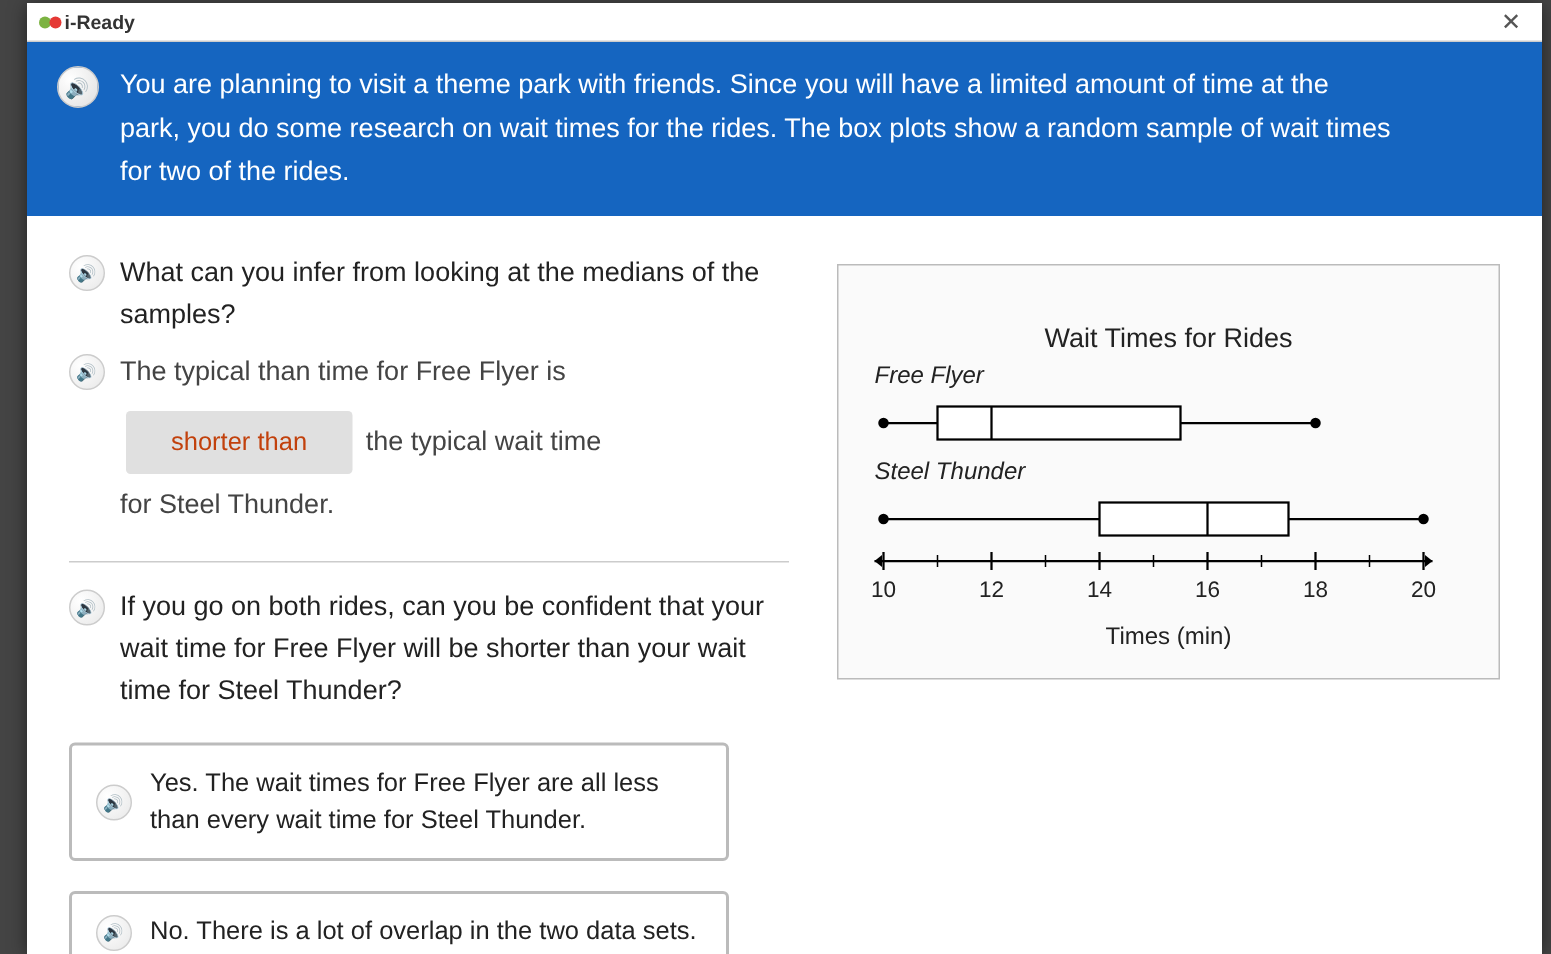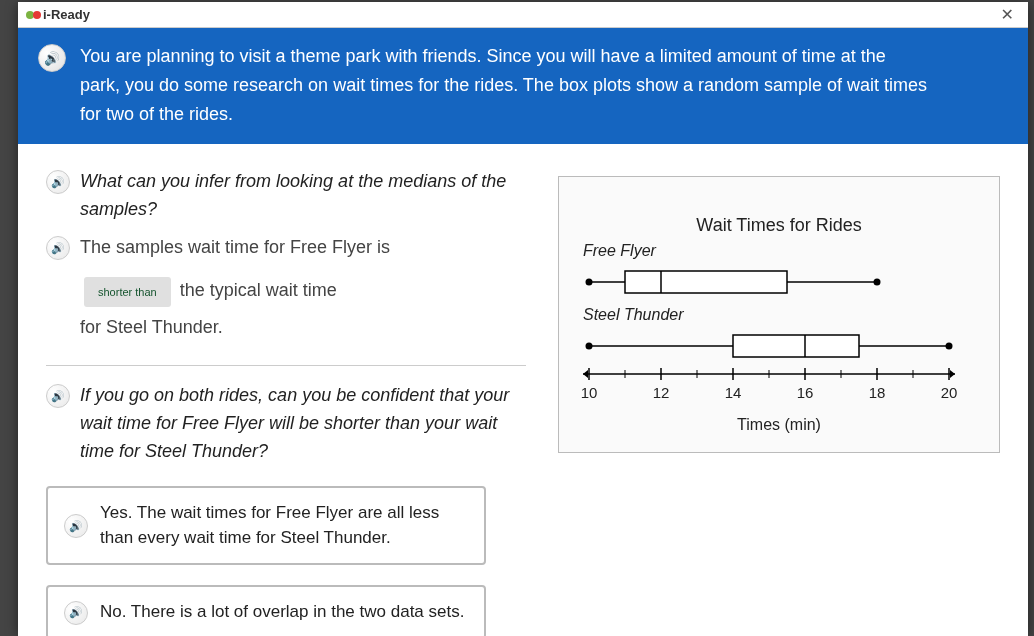"What can you infer from" .q-text { font-style: italic -> none }
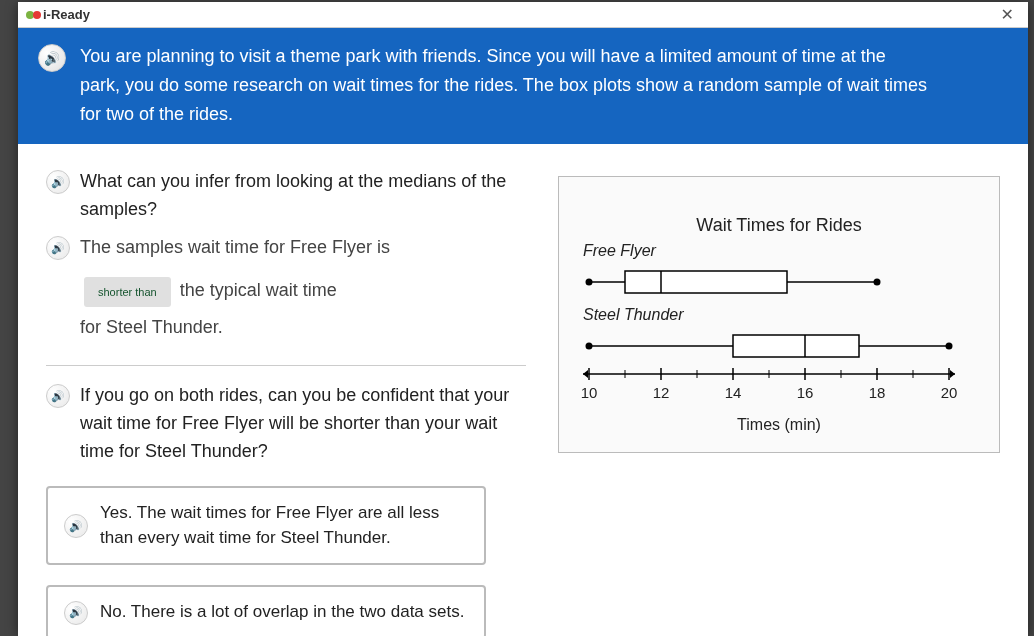"The samples wait time for" div.answer-text { text: samples wait -> typical than }
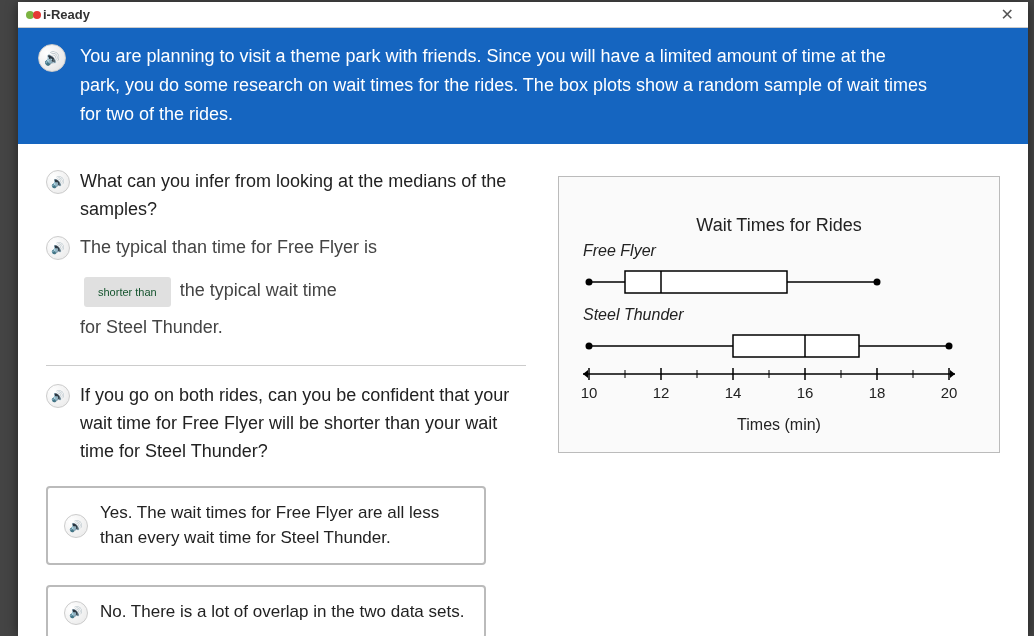"shorter than" .fill-blank { color: #14532d -> #c2410c; font-size: 11px -> 17px; padding: 4px 14px -> 4px 30px }
